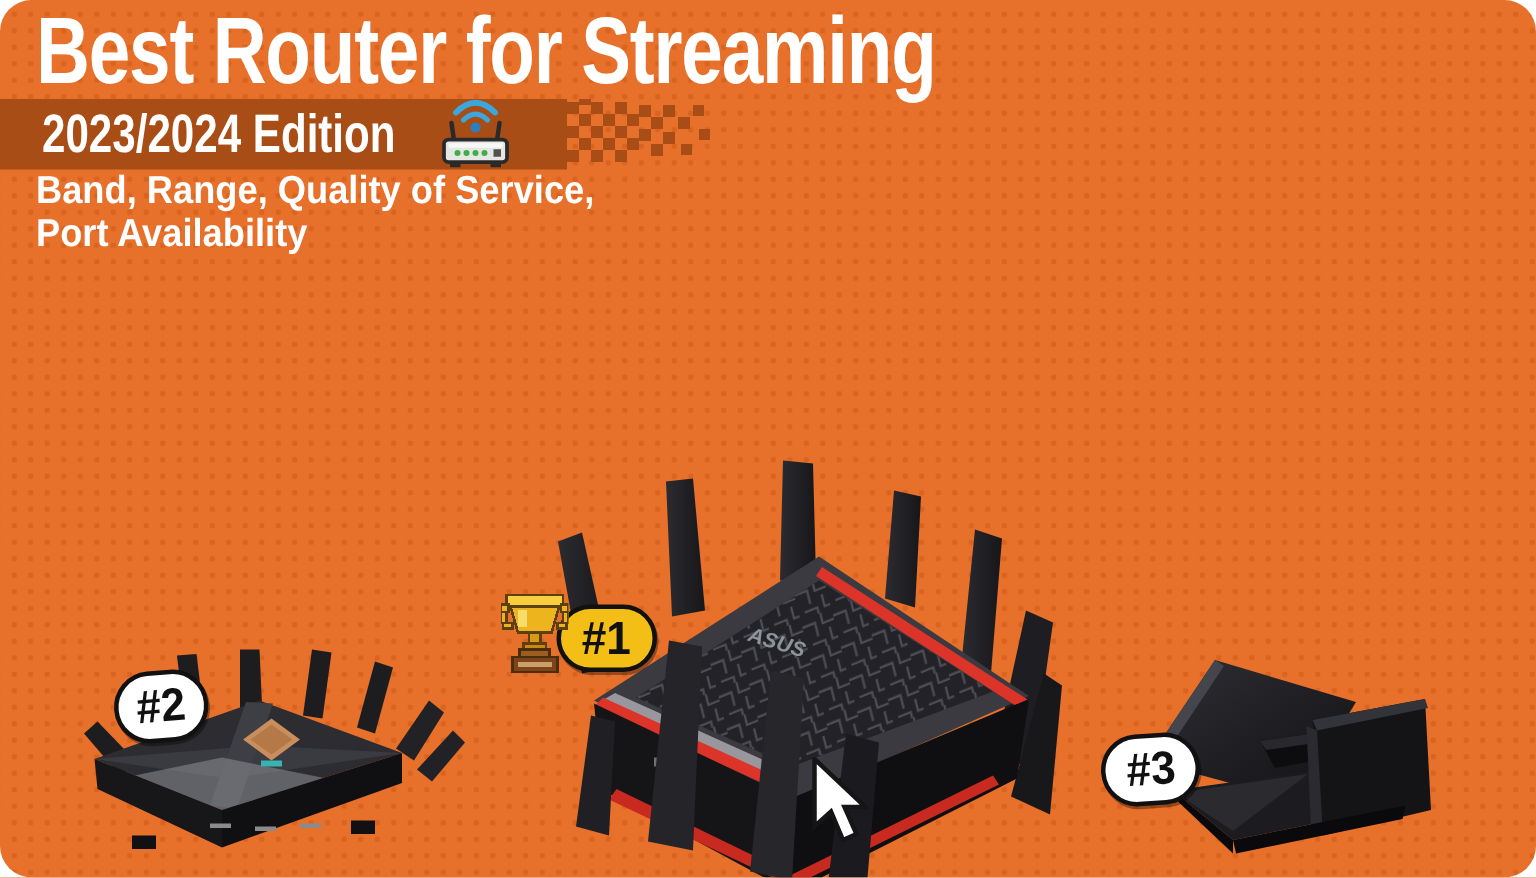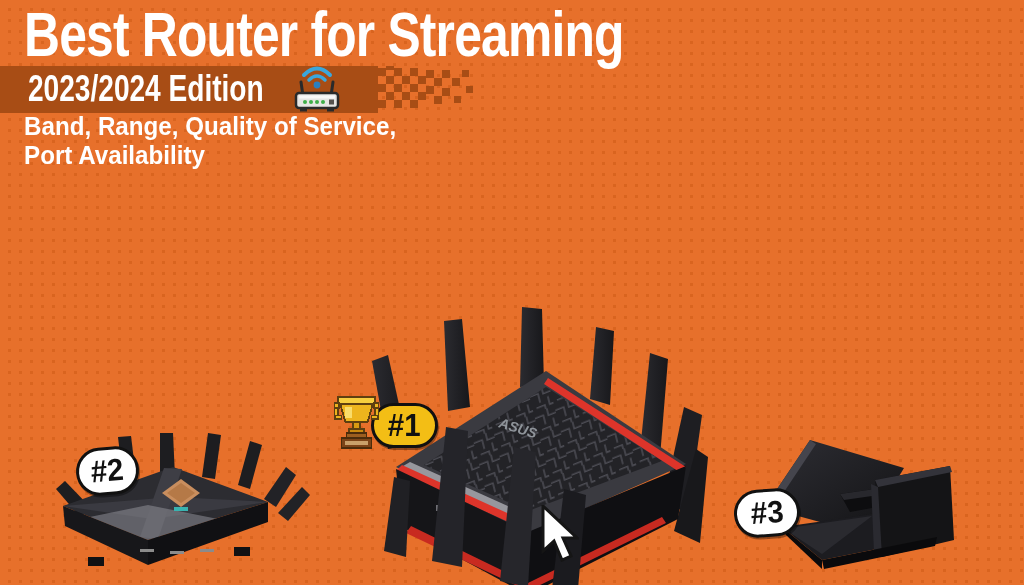"Best Router for Streaming" .stage { border-radius: none -> 21px }
